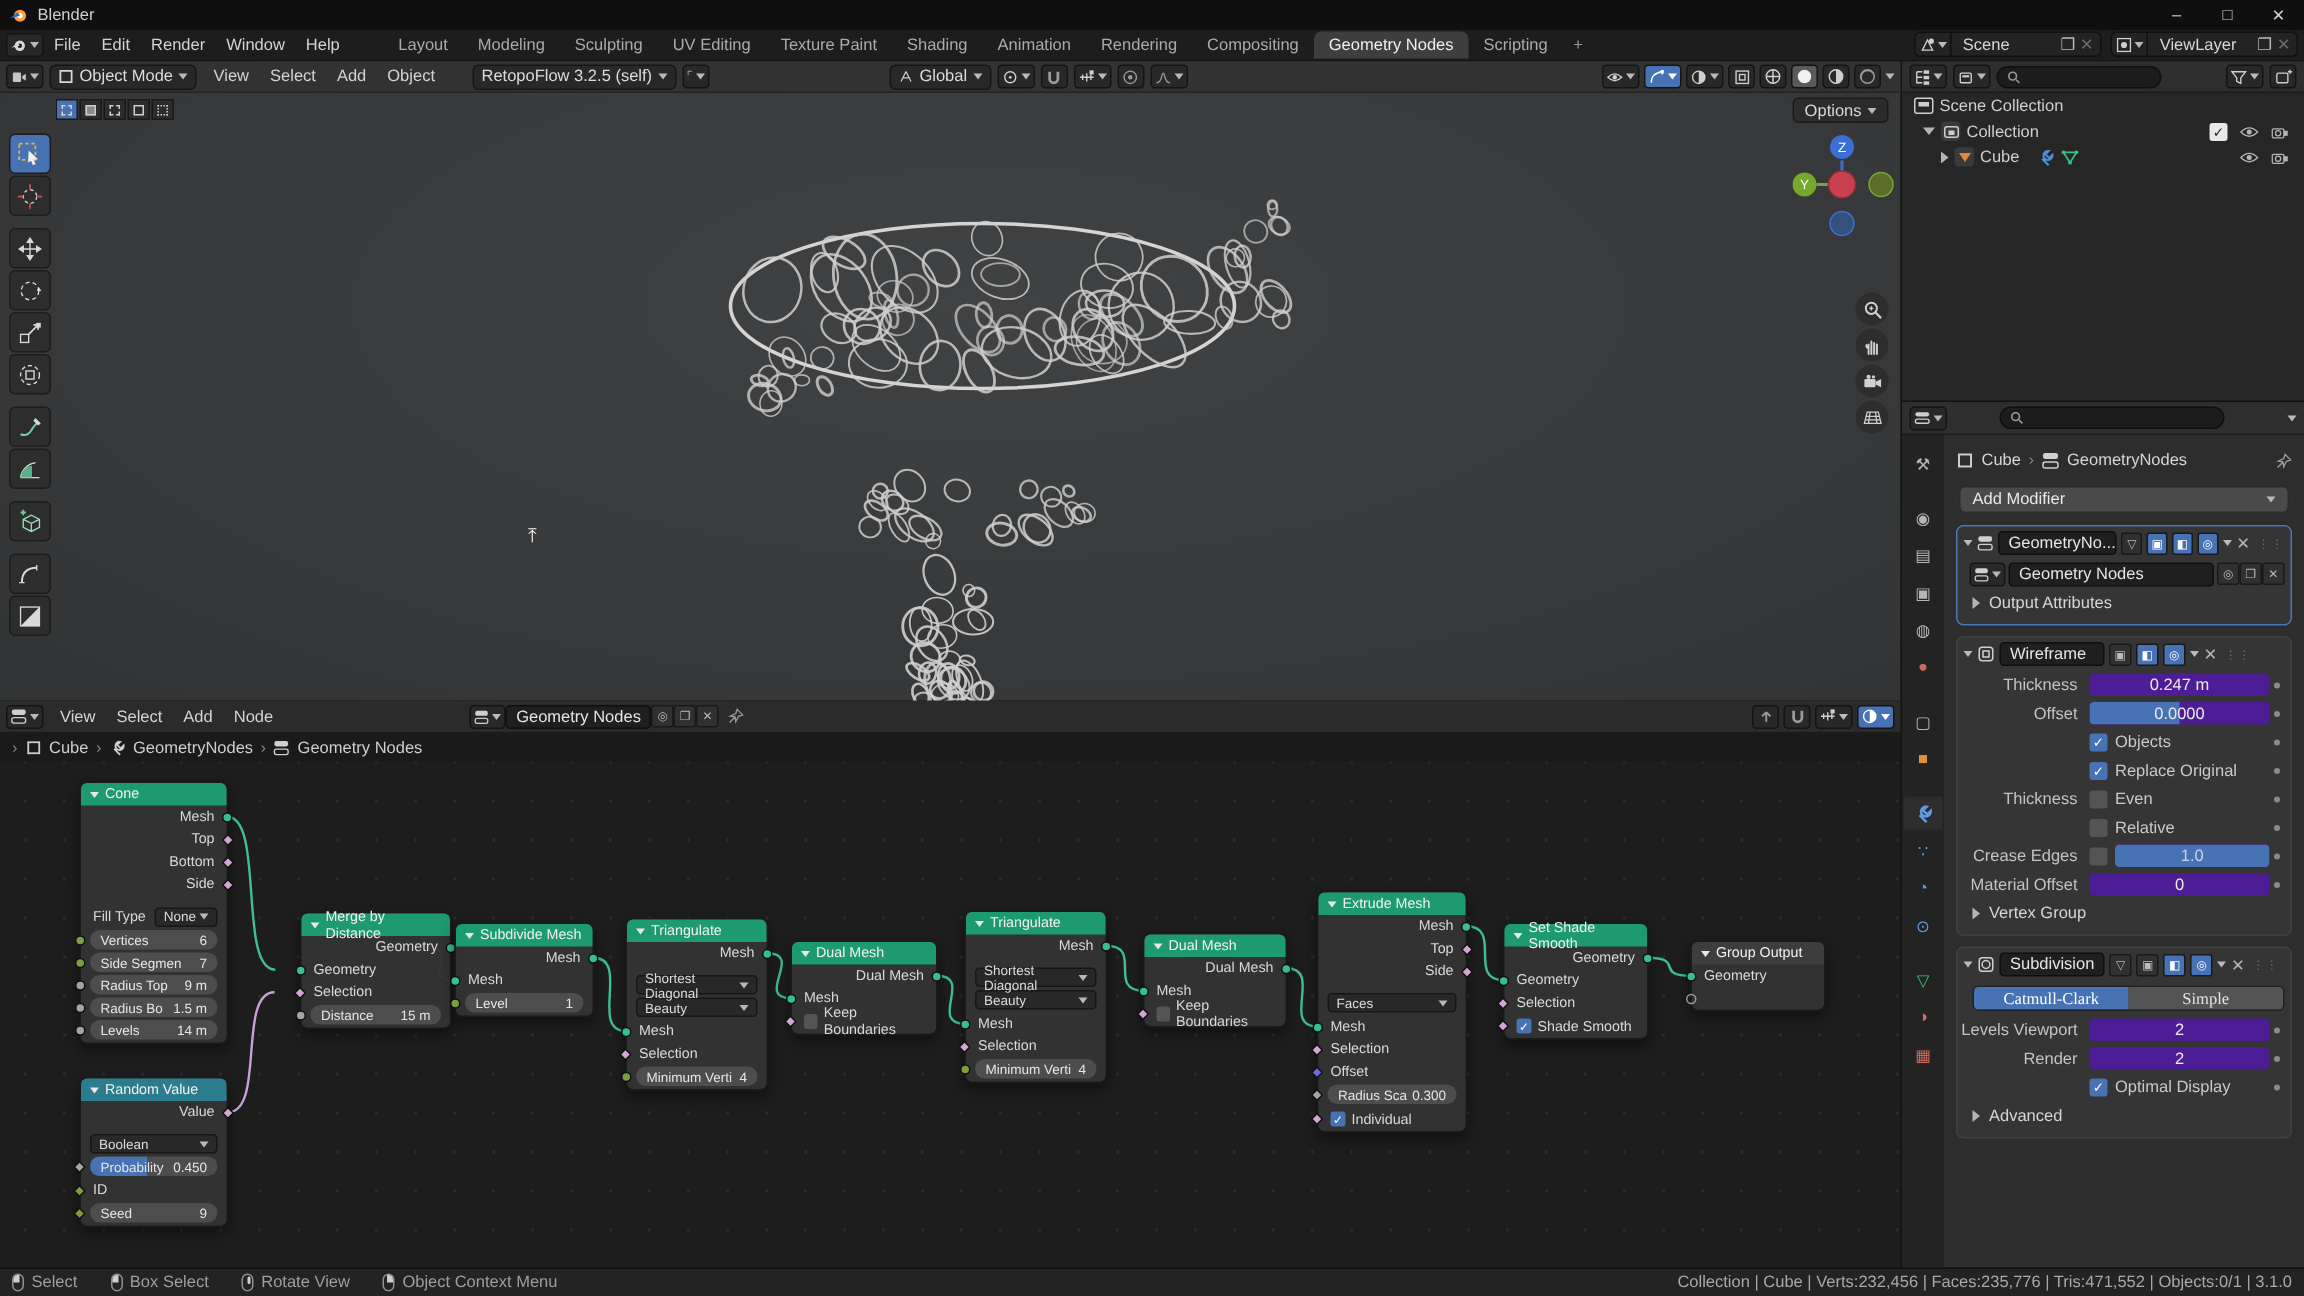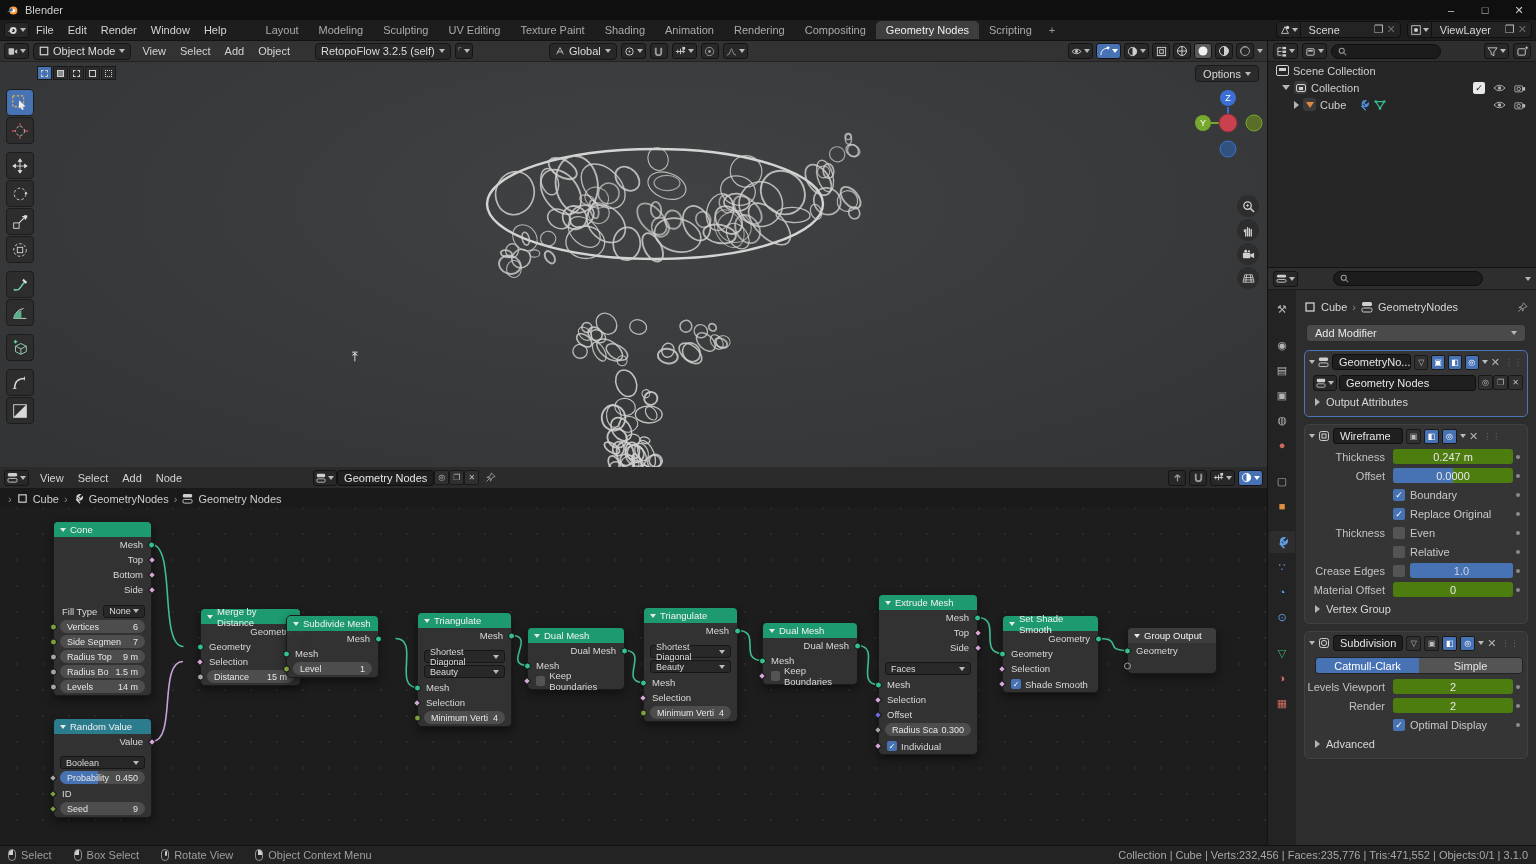"Global" span.vp-dd { margin-left: 72px -> 116px }
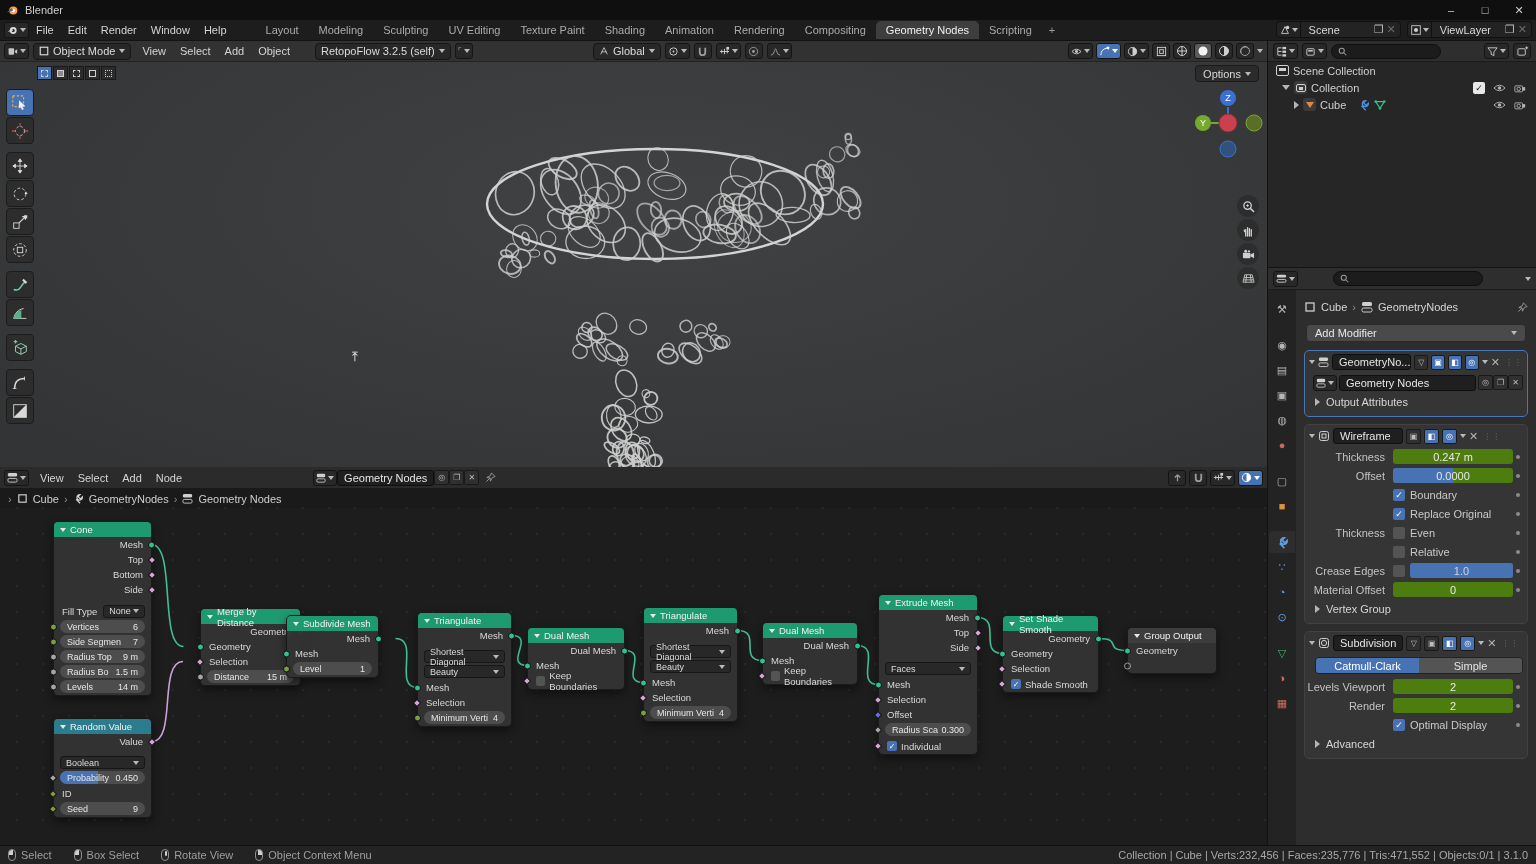"0.247 m" .fieldpill { background: #4d7c0f -> #4c1d95 }
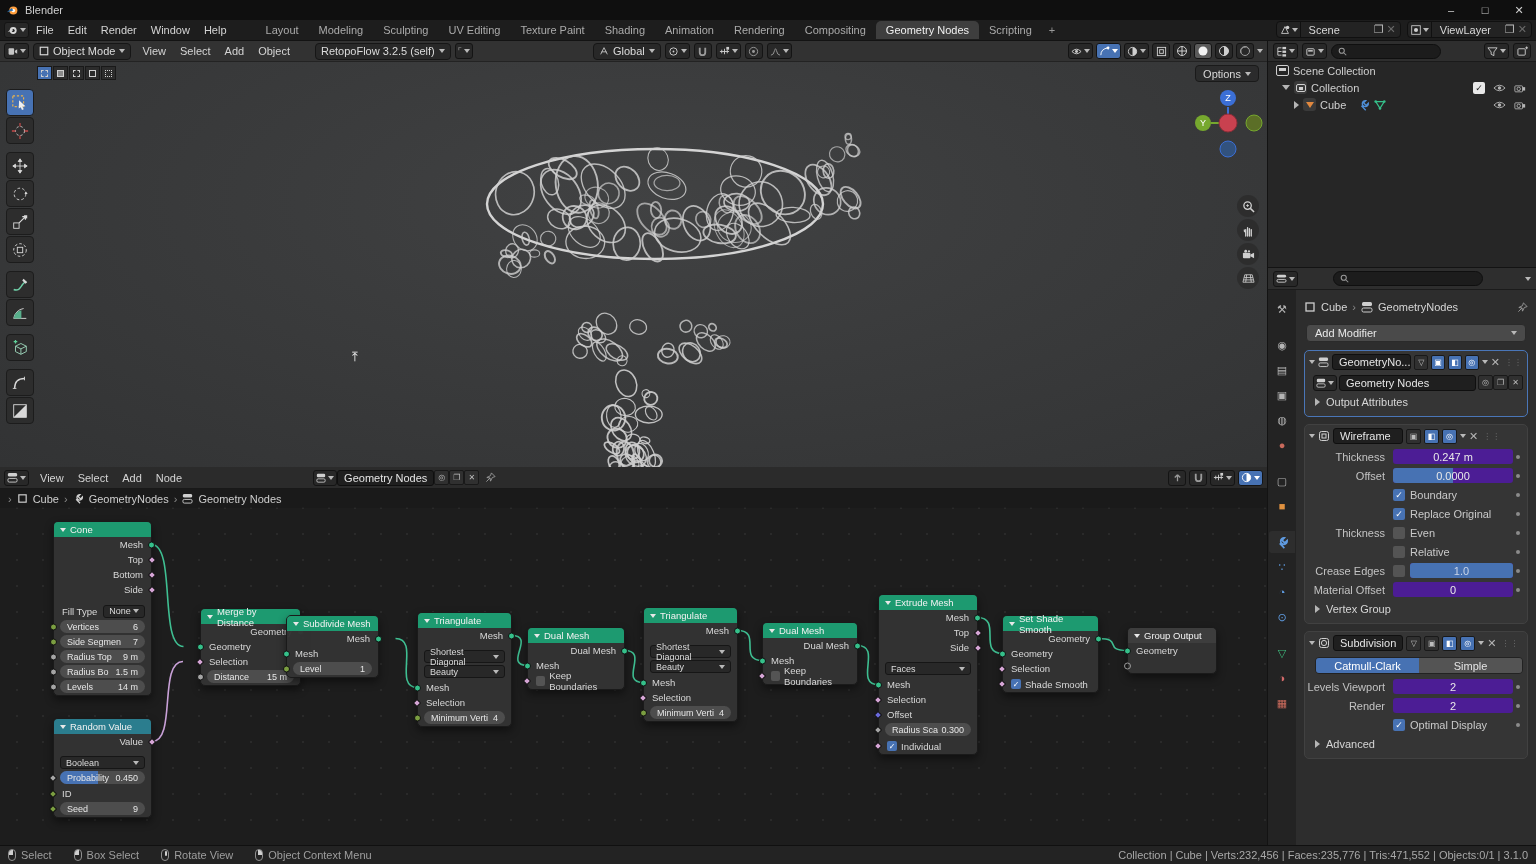"Boundary" span { text: Boundary -> Objects }
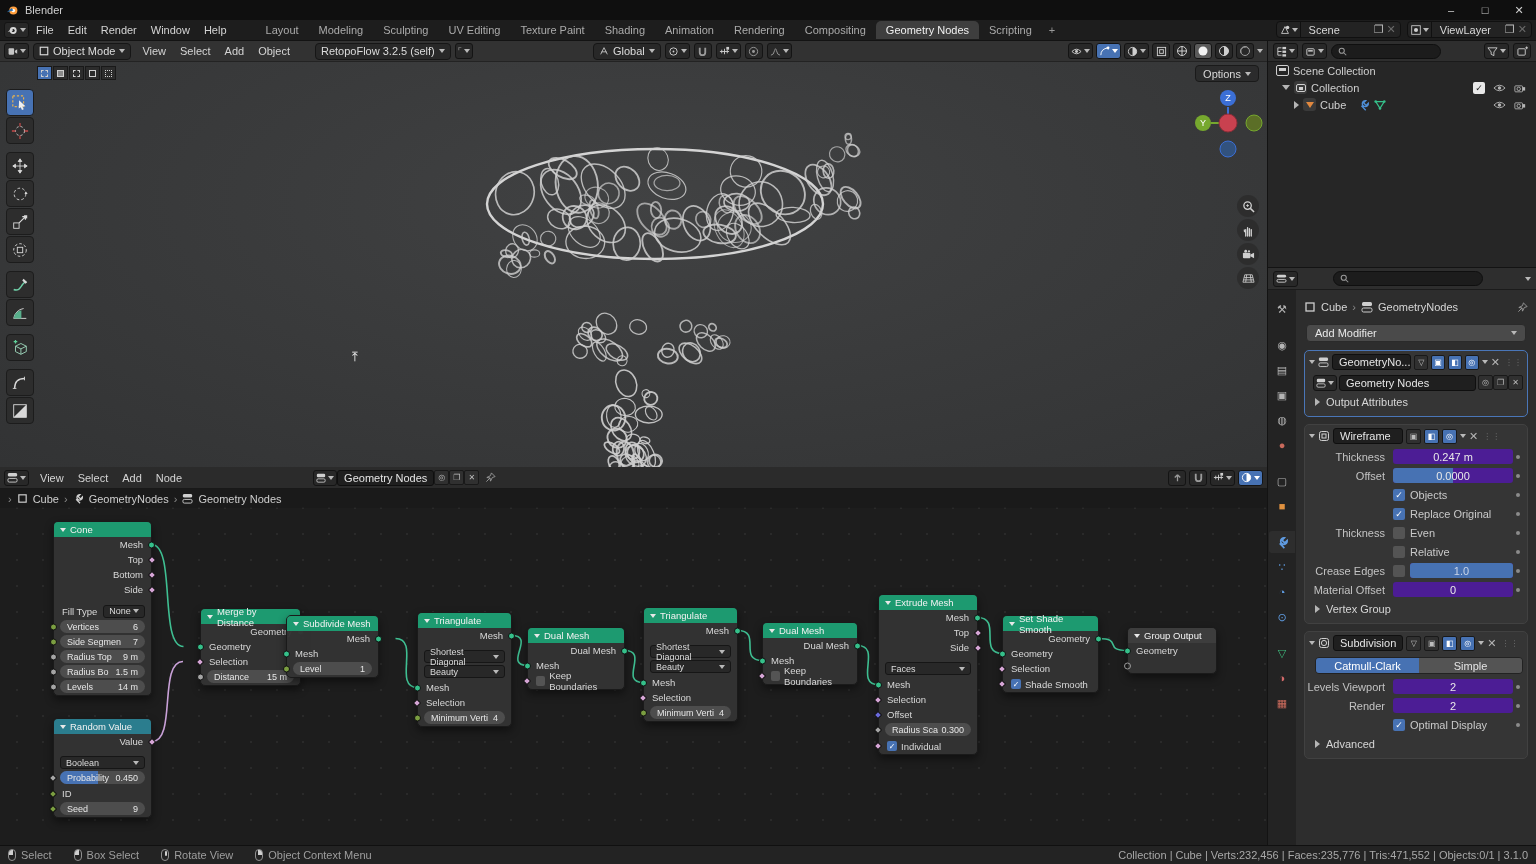"Subdivide Mesh" div.node { left: 286px -> 303px }
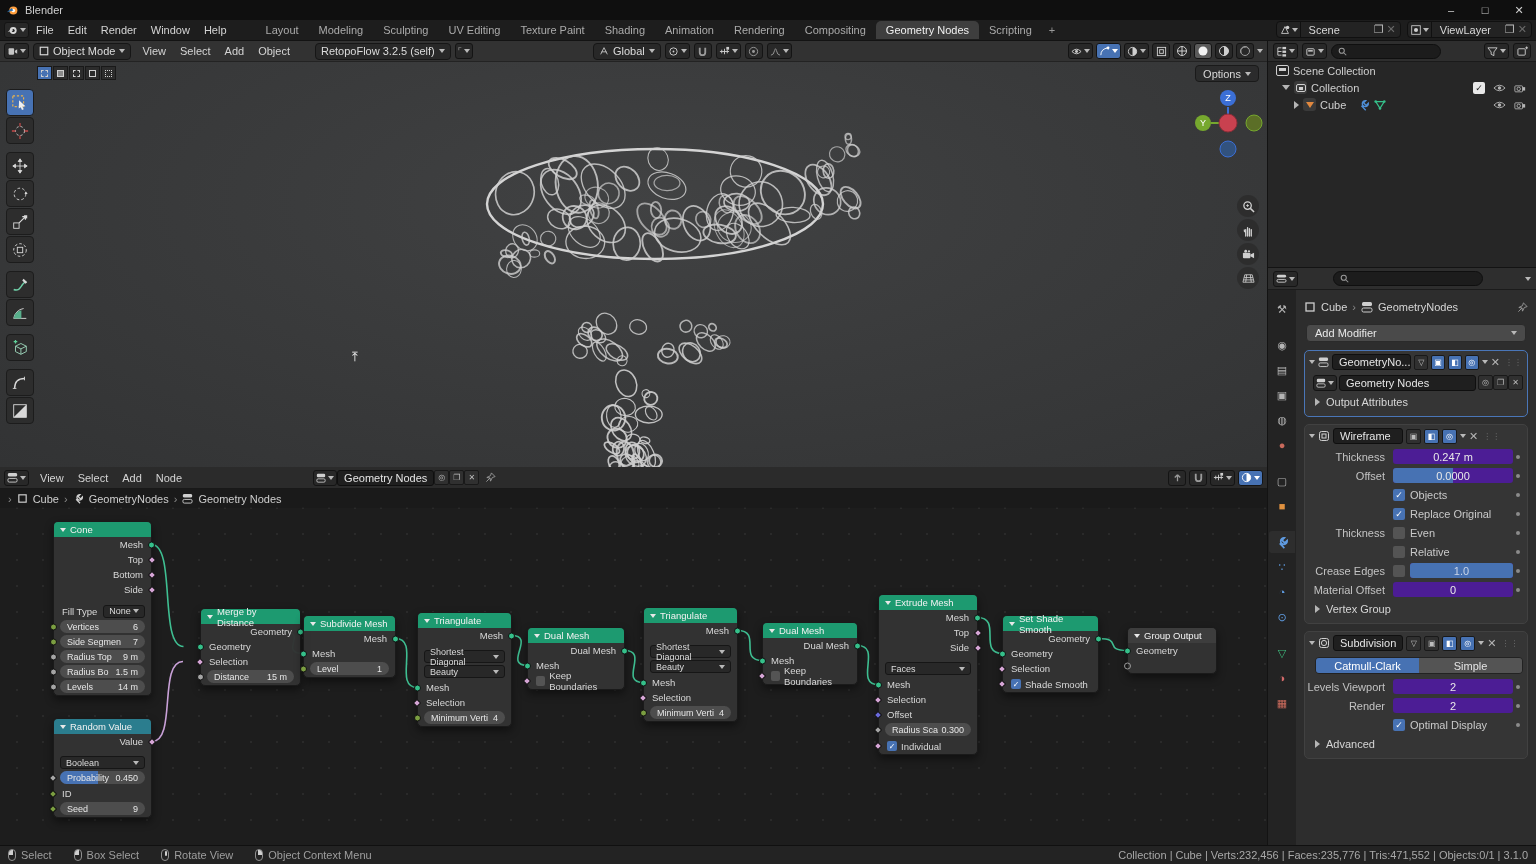"Catmull-Clark" .seg { font-family: none -> Liberation Serif, serif }
